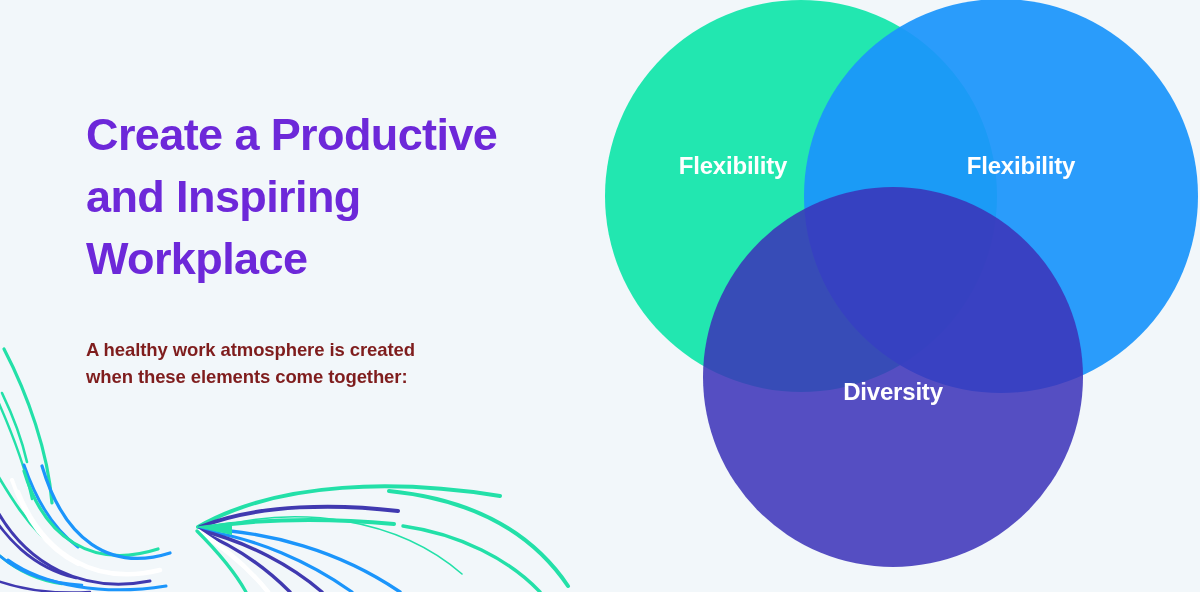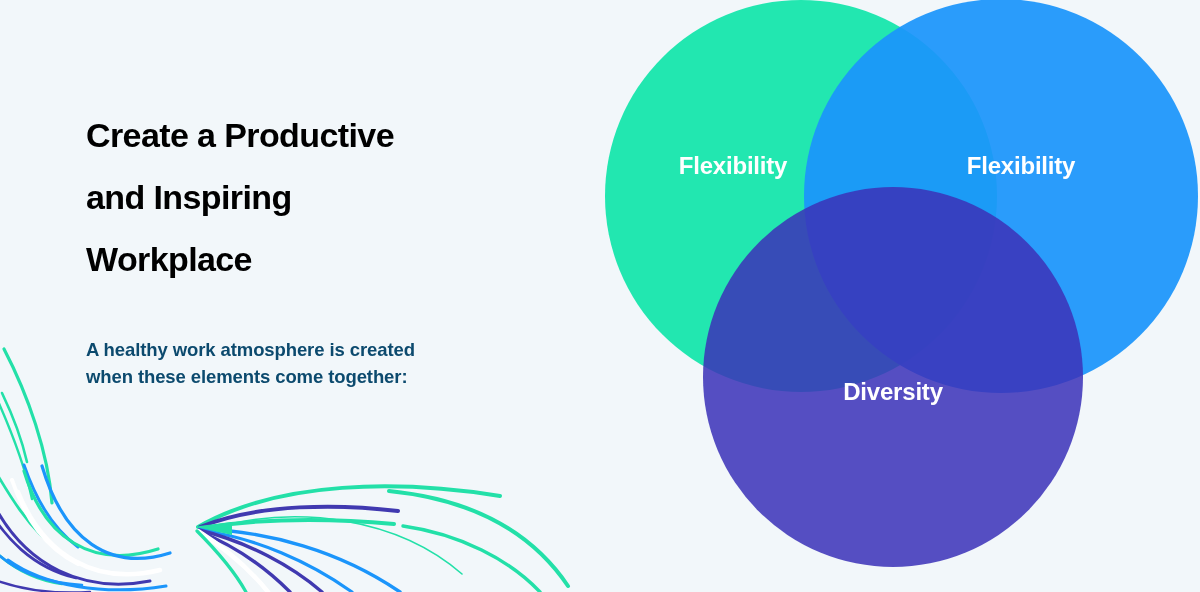"Create a Productive" #page-title { color: #000000 -> #6d28d9; font-size: 34px -> 45px }
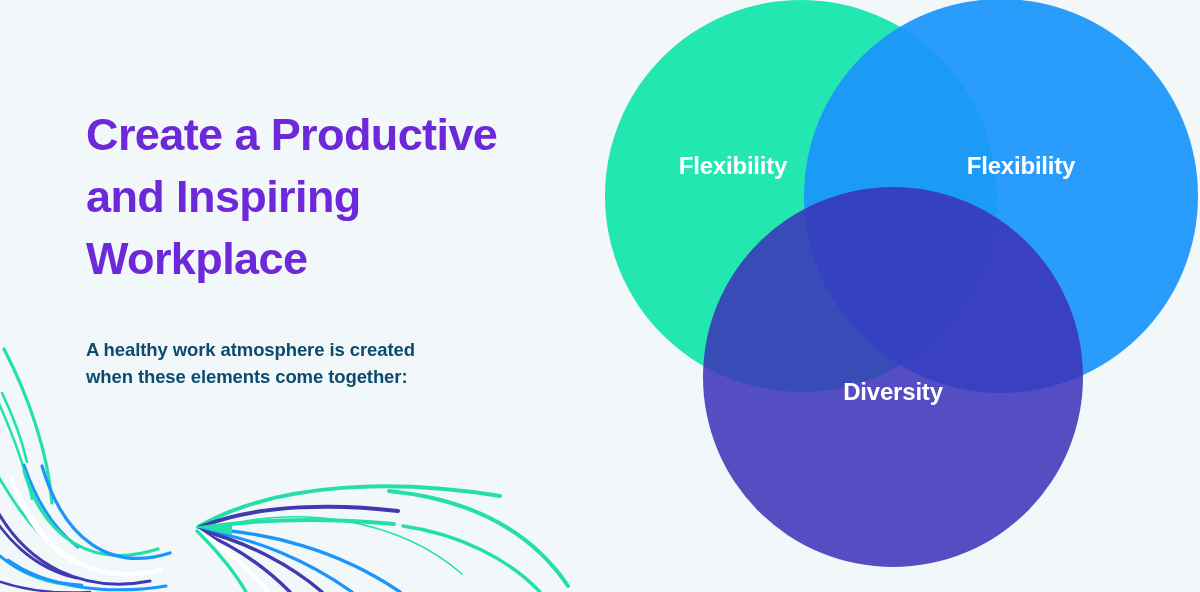"A healthy work atmosphere is" #page-subtitle { color: #0c4a6e -> #7f1d1d }
